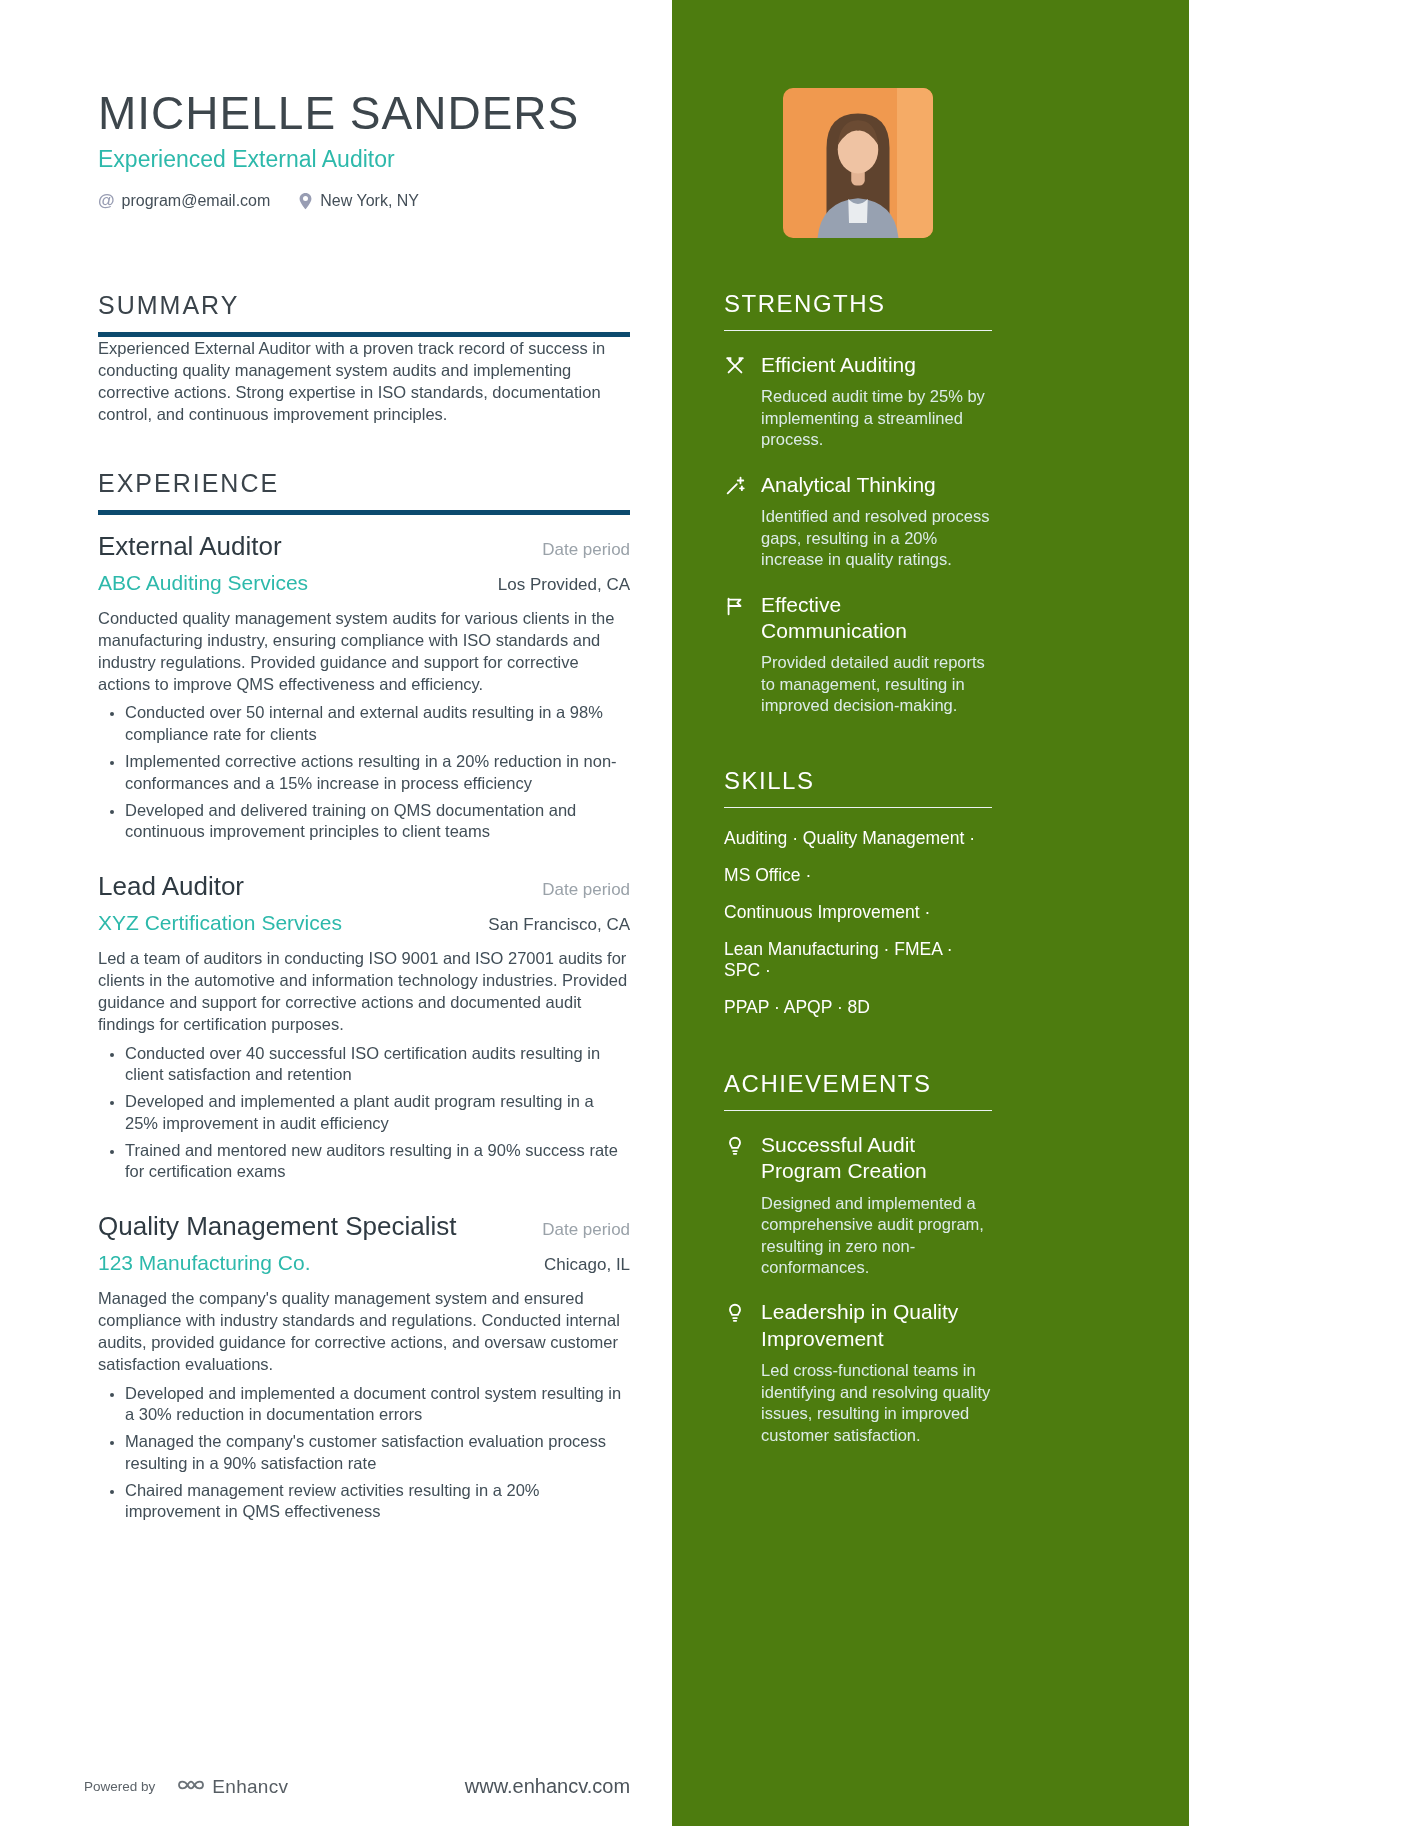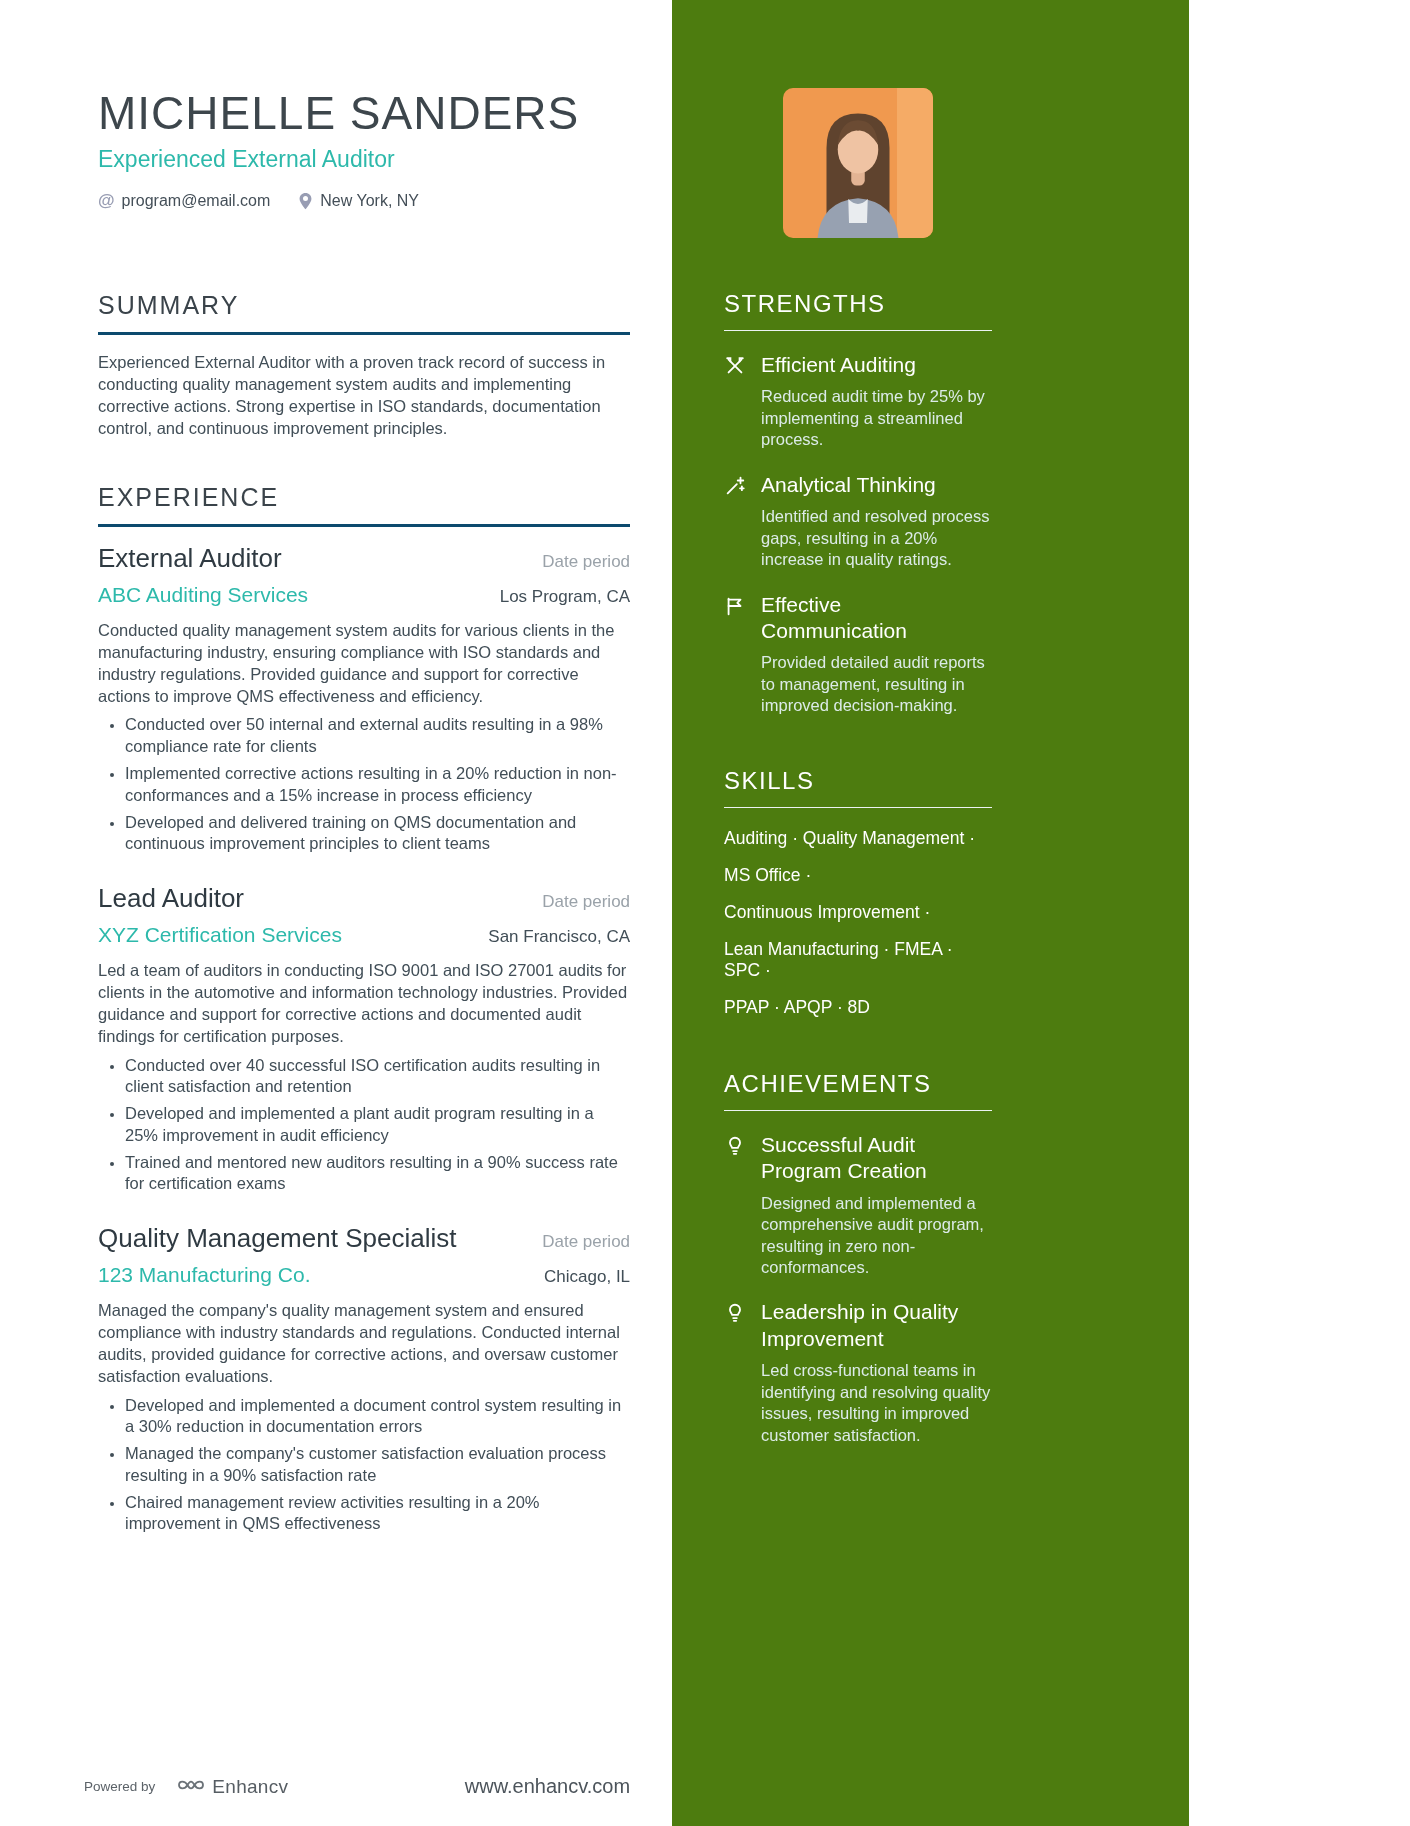"SUMMARY" h2.section { border-bottom: 3px solid #0c4a6e -> 5px solid #0c4a6e }
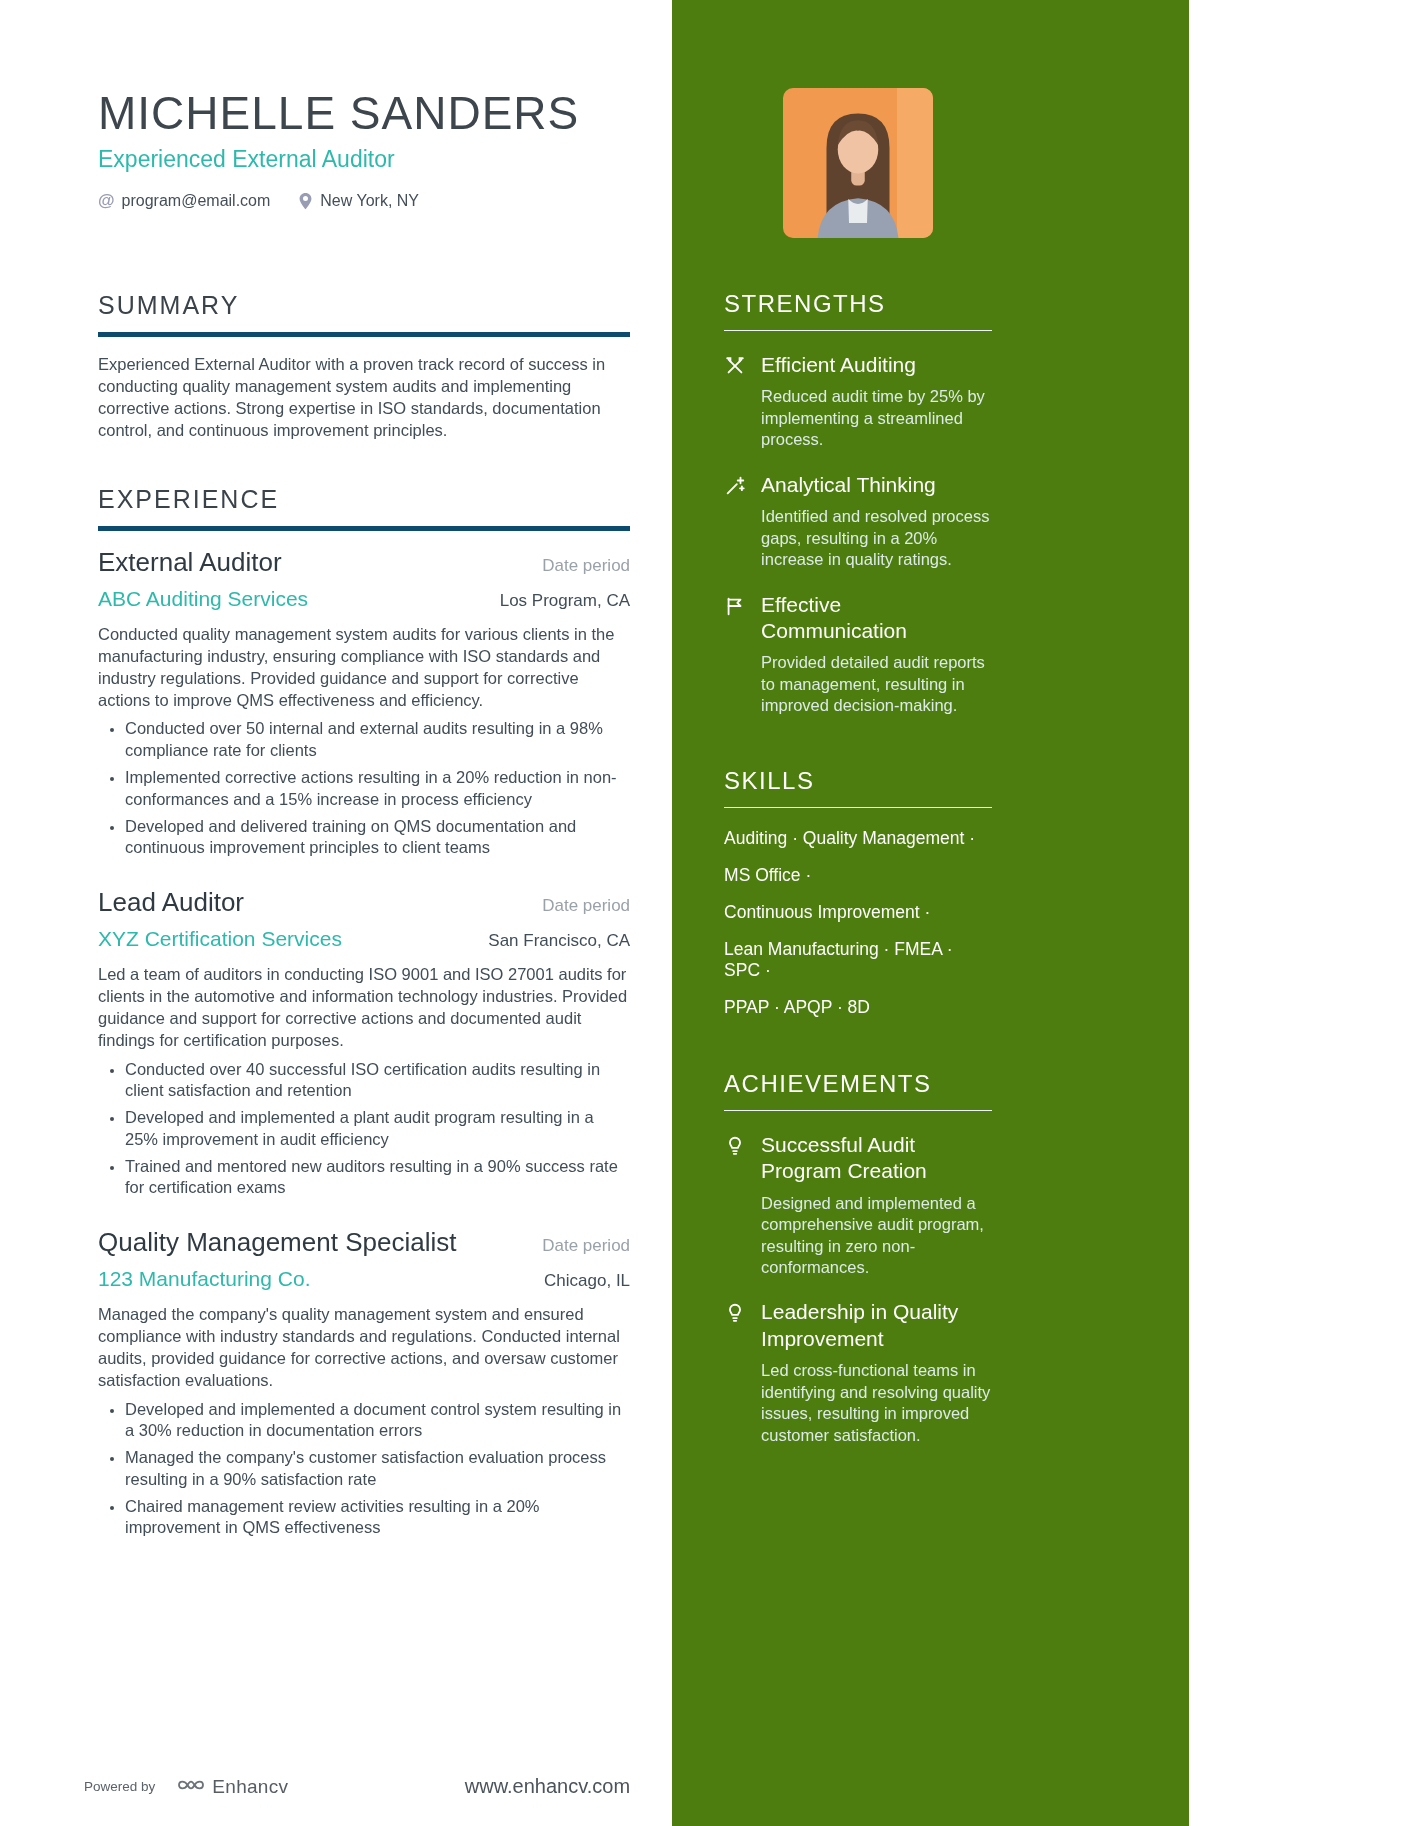"Experienced External Auditor with a" .summary p { margin-top: 16px -> 0 }
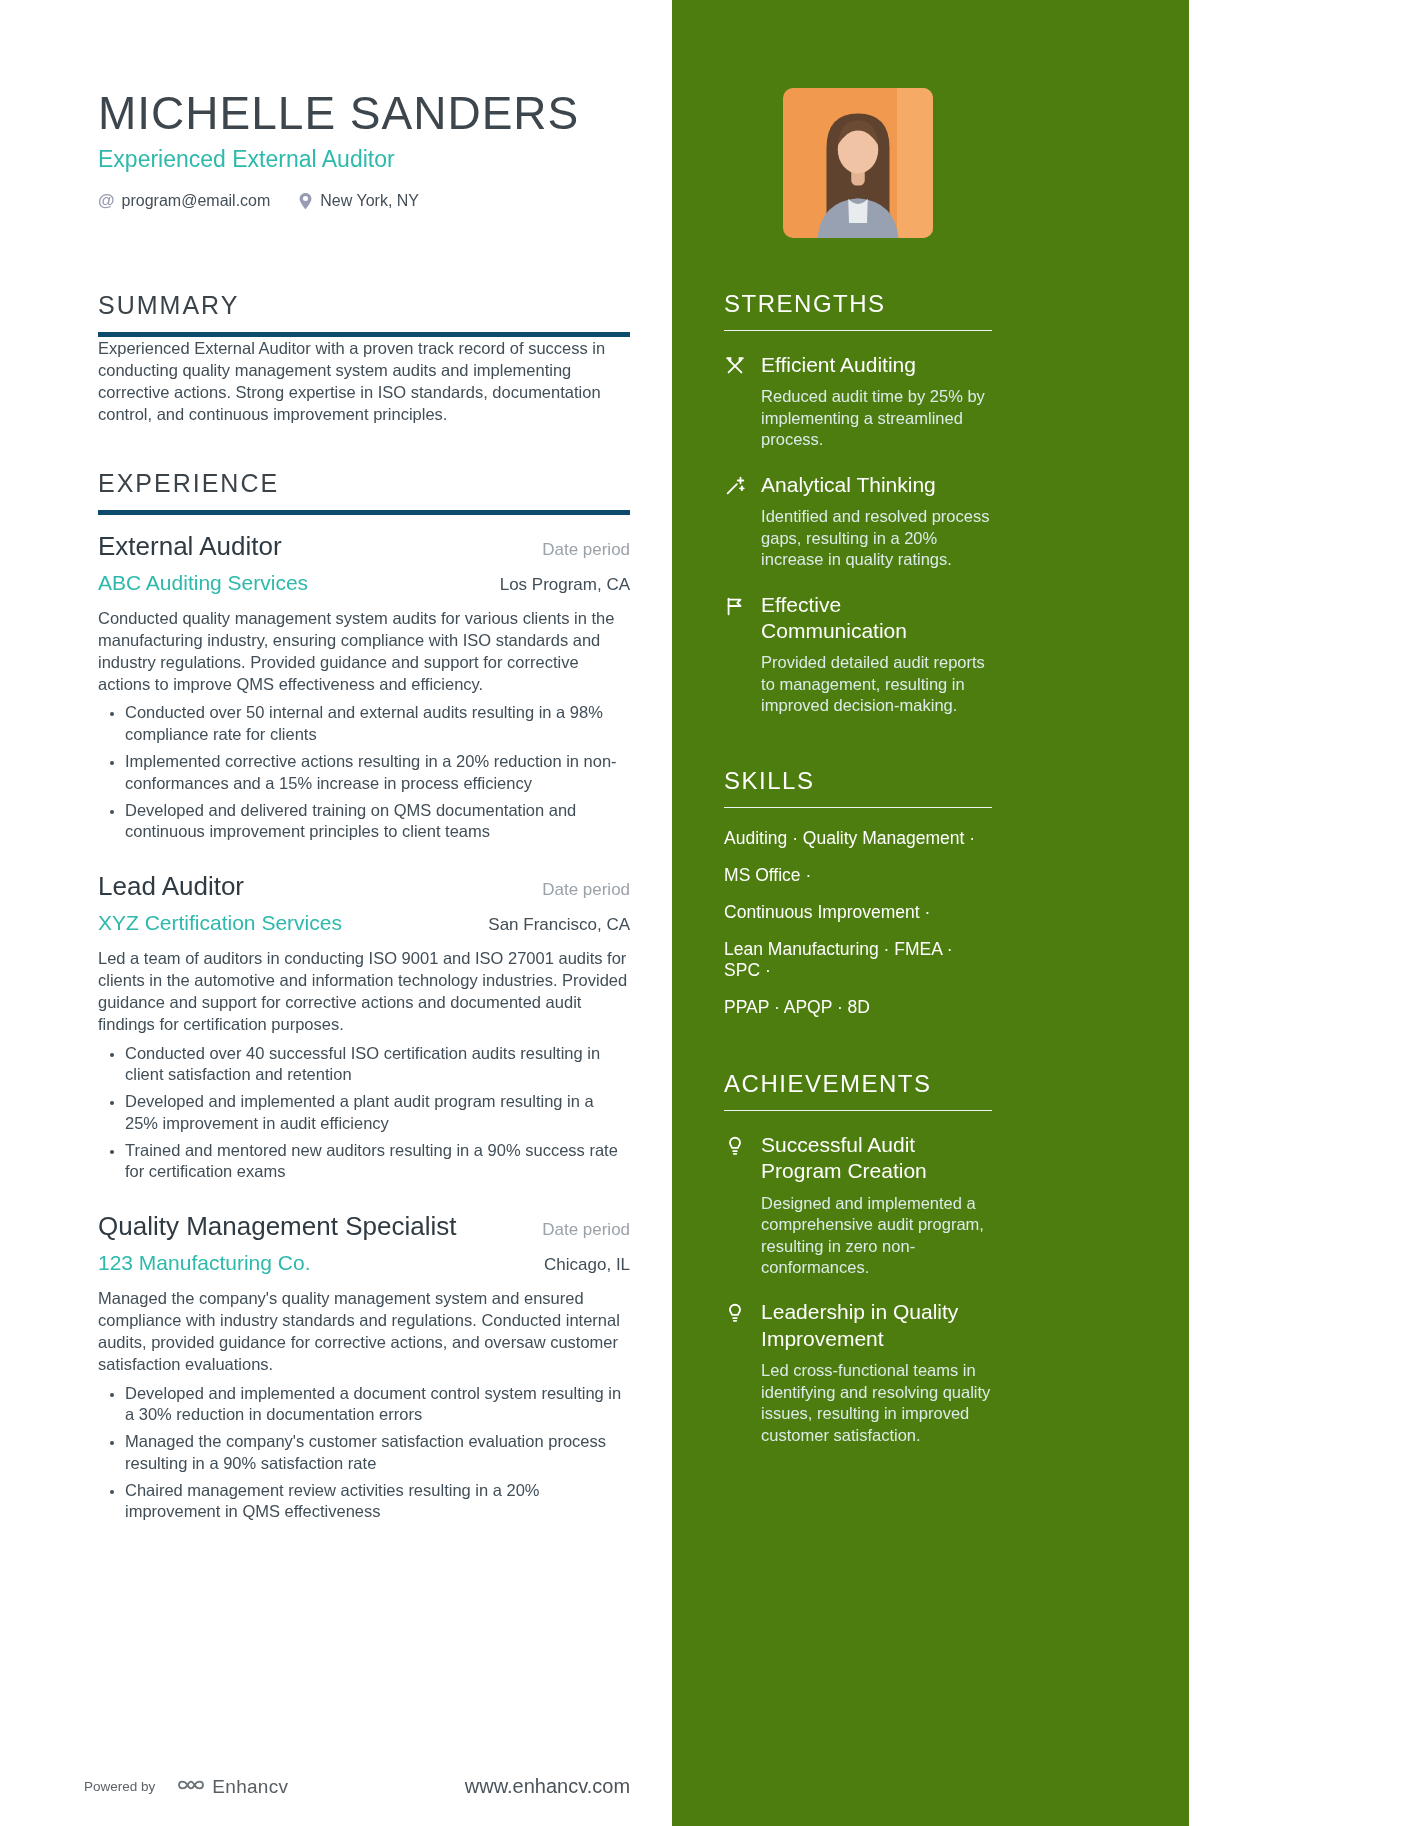"Los Program, CA" div.job-loc { text: Program -> Provided }
